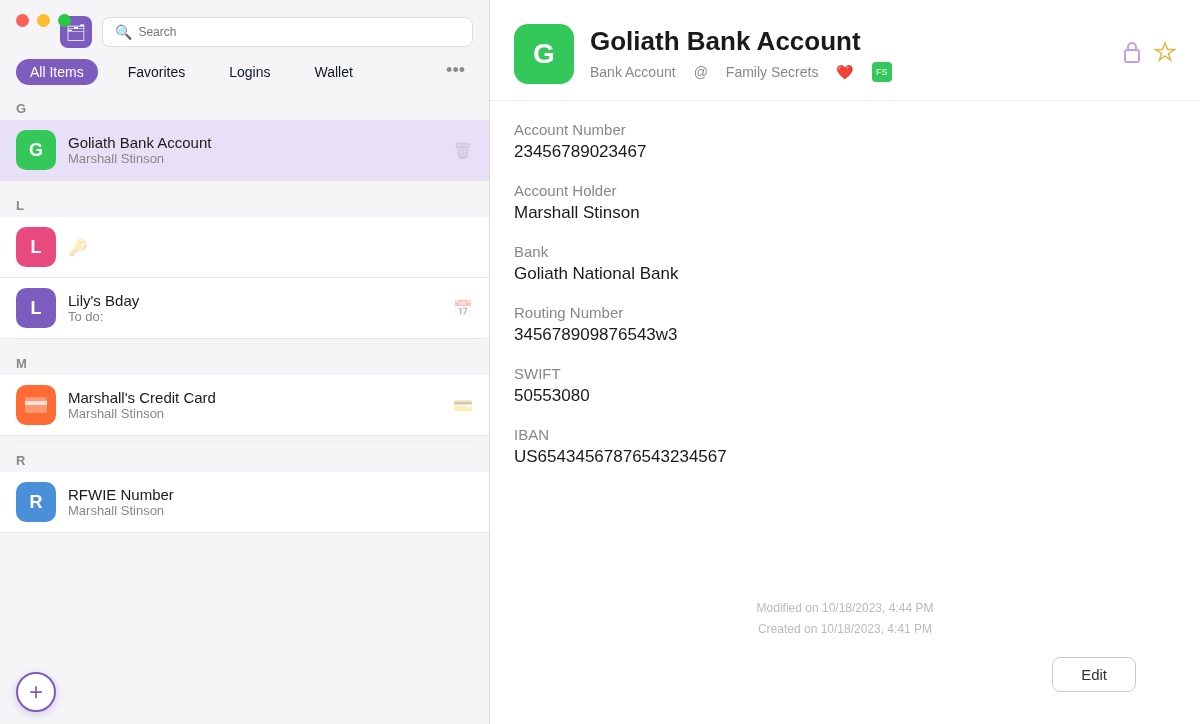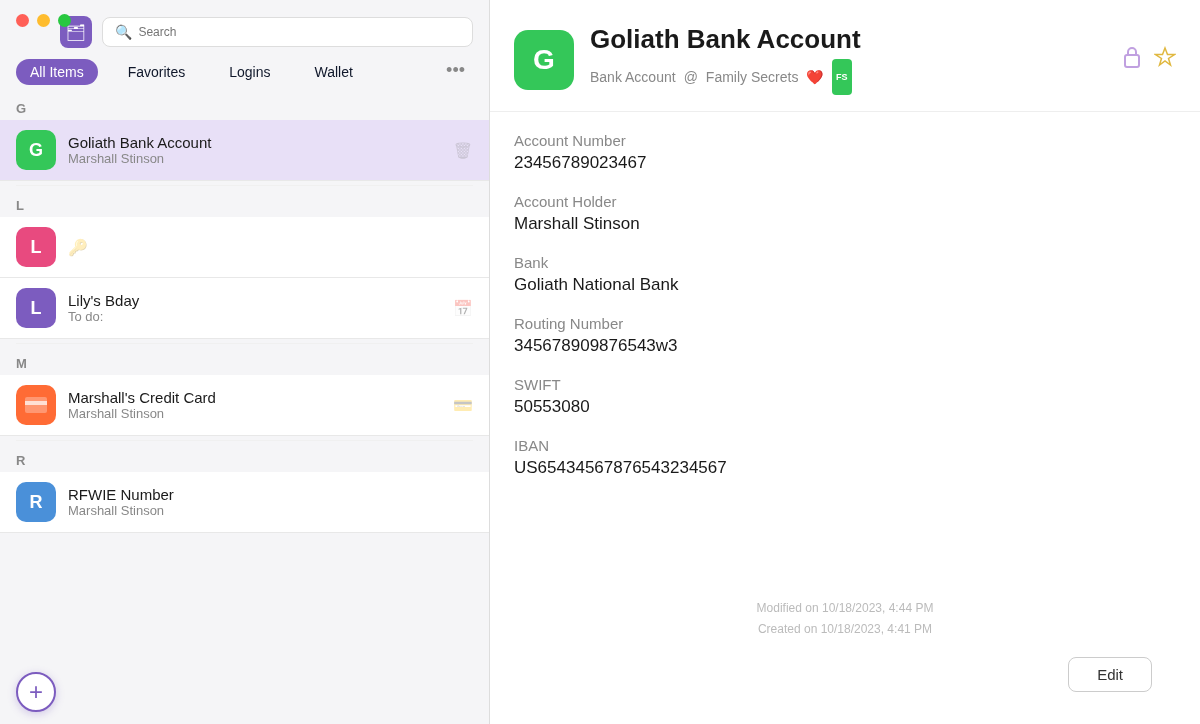"Bank Account" .detail-subtitle { gap: 8px -> 18px }
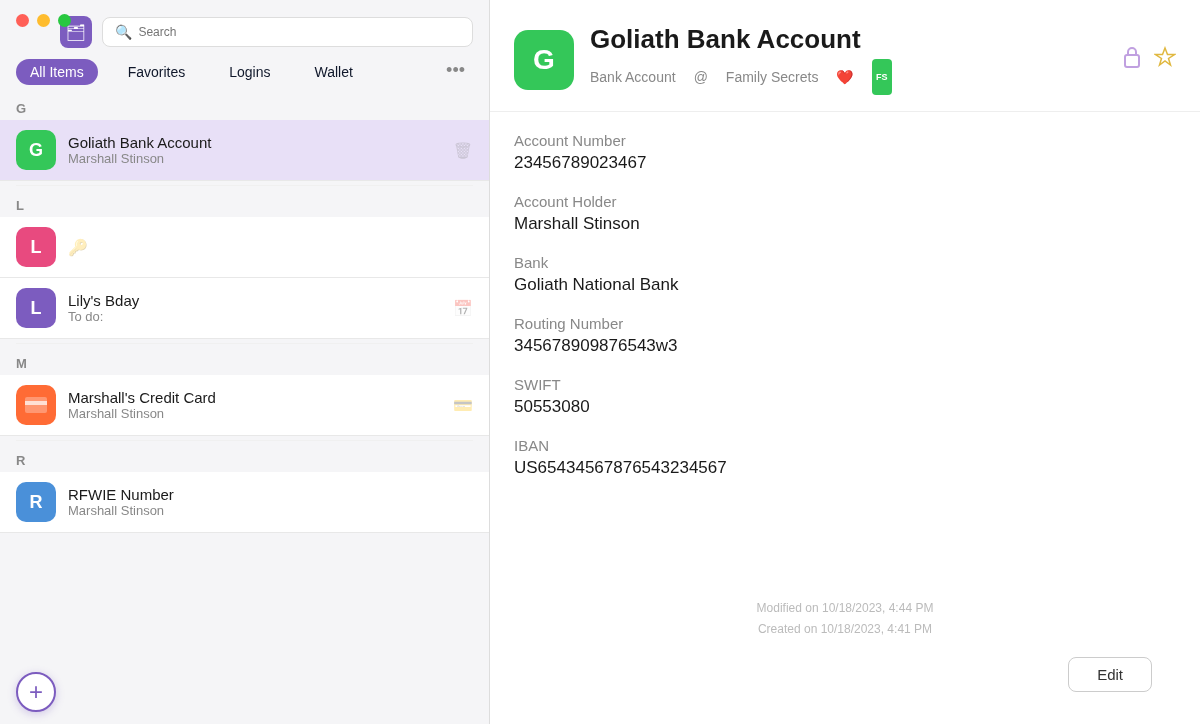"FS" .vault-badge { font-weight: 700 -> 400; height: 36px -> 20px }
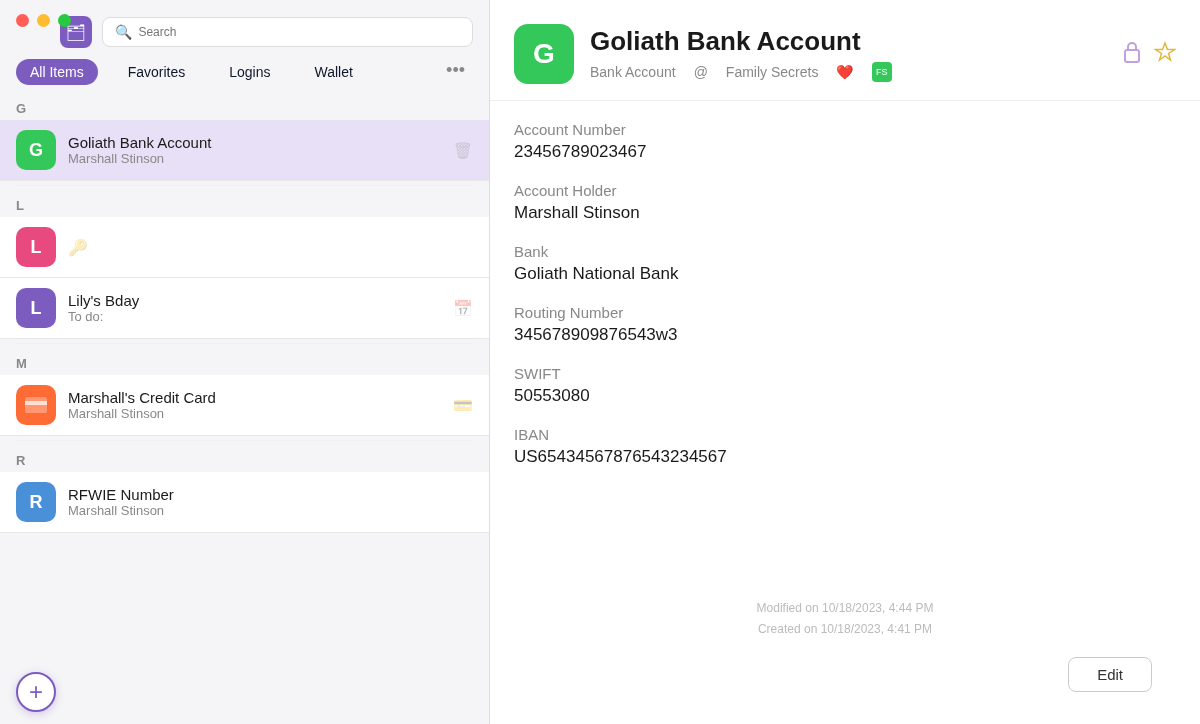"Edit" .edit-btn { margin-right: 24px -> 40px }
